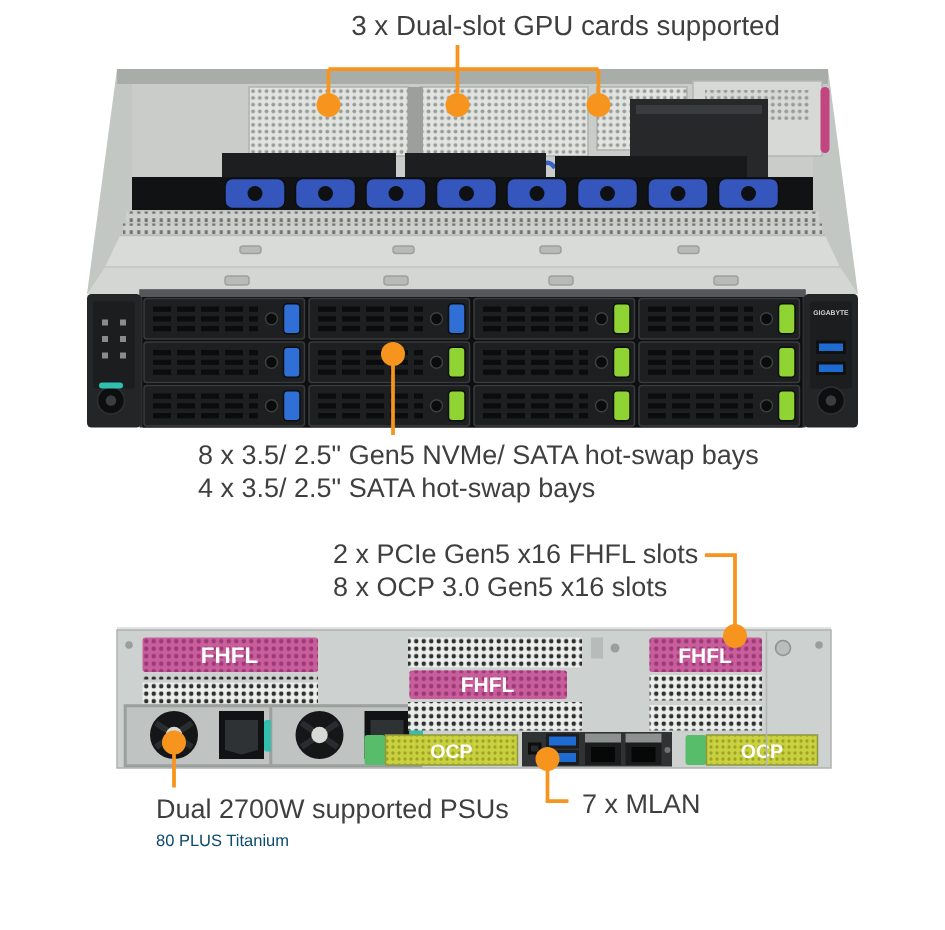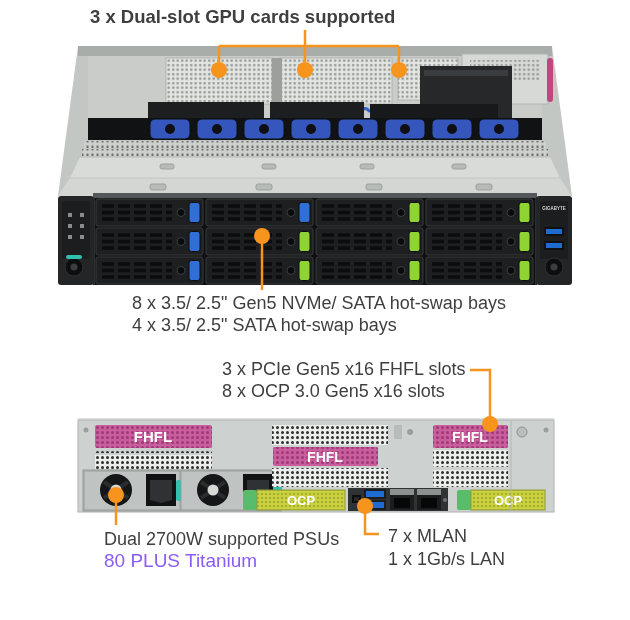"3 x Dual-slot GPU cards" .lbl-center { font-weight: bold -> none; text-align: left -> right }
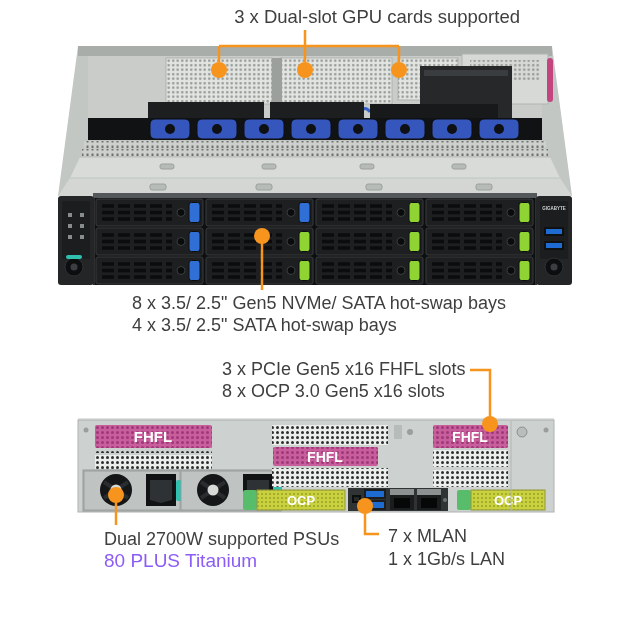"3 x PCIe Gen5 x16" div { text: 3 -> 2 }
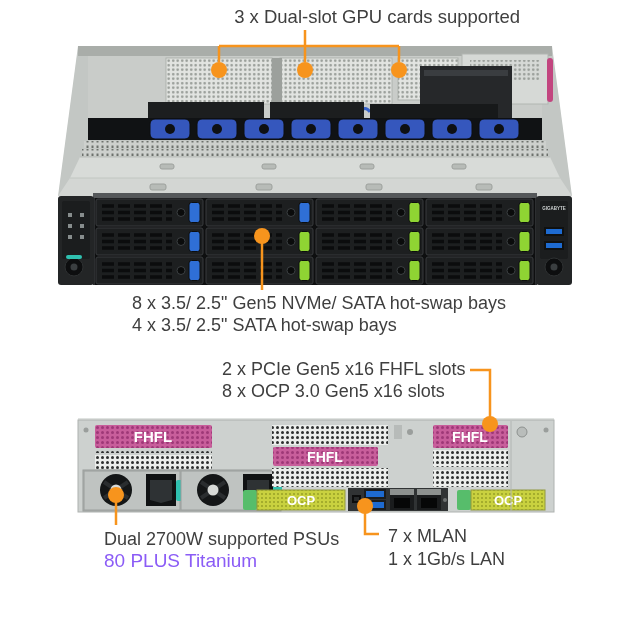"80 PLUS Titanium" .lbl-sub { color: #8b5cf6 -> #0c4a6e; font-size: 19px -> 11px }
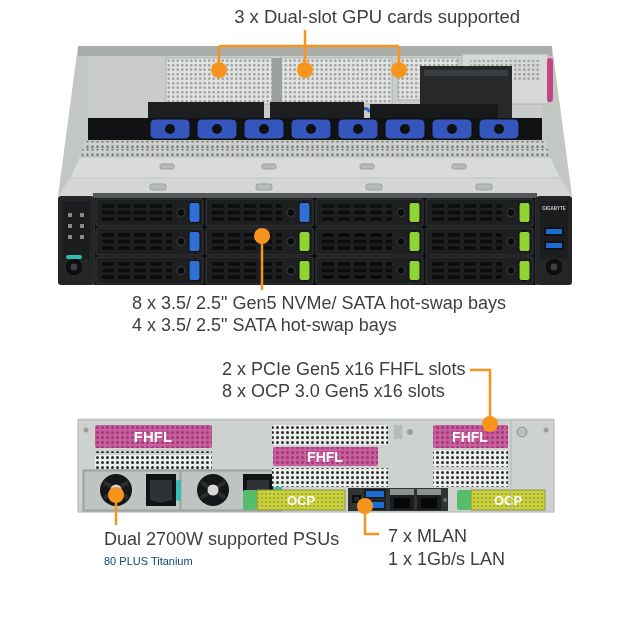"1 x 1Gb/s LAN" div.io-line { html: <div>1 x 1Gb/s LAN</div> -> none }
